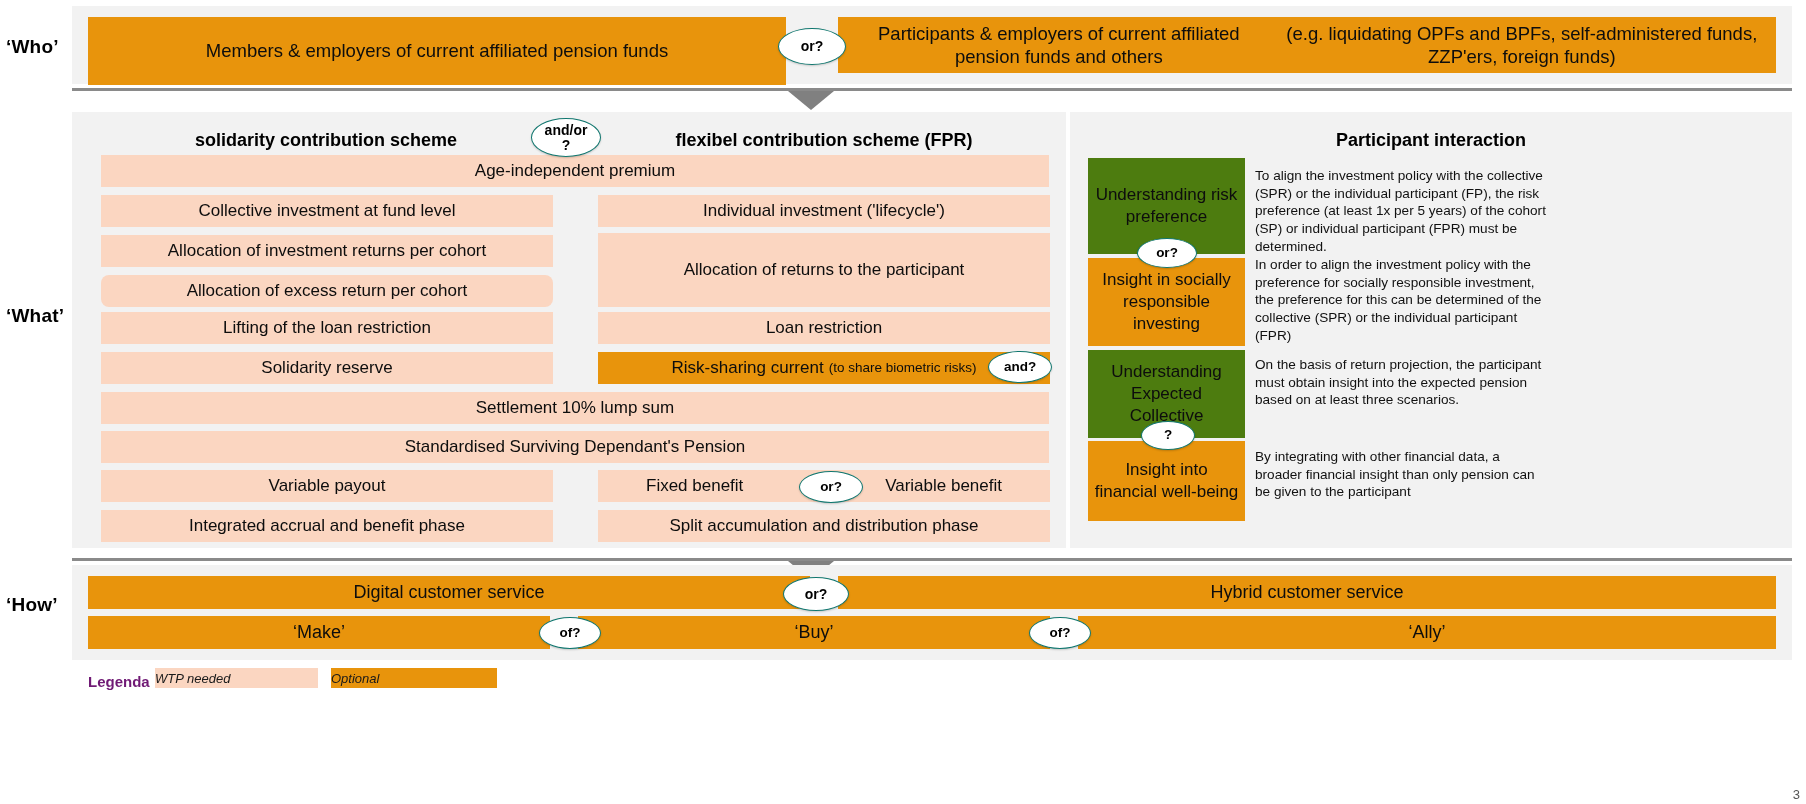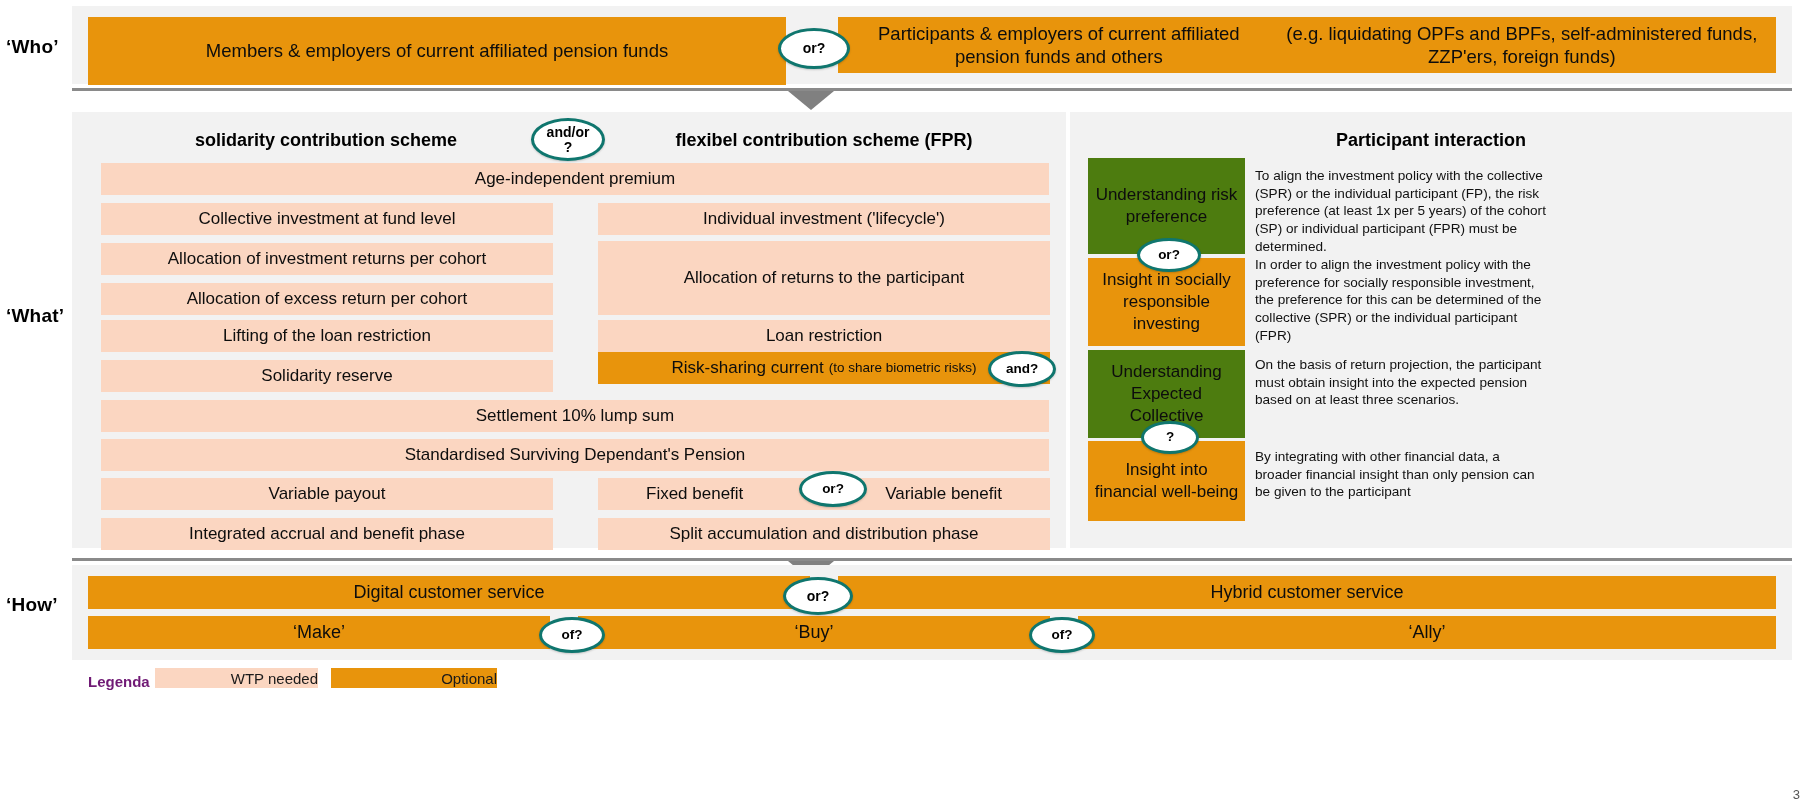"or?" .bubble { border: 3px solid #0f766e -> 1px solid #0f766e }
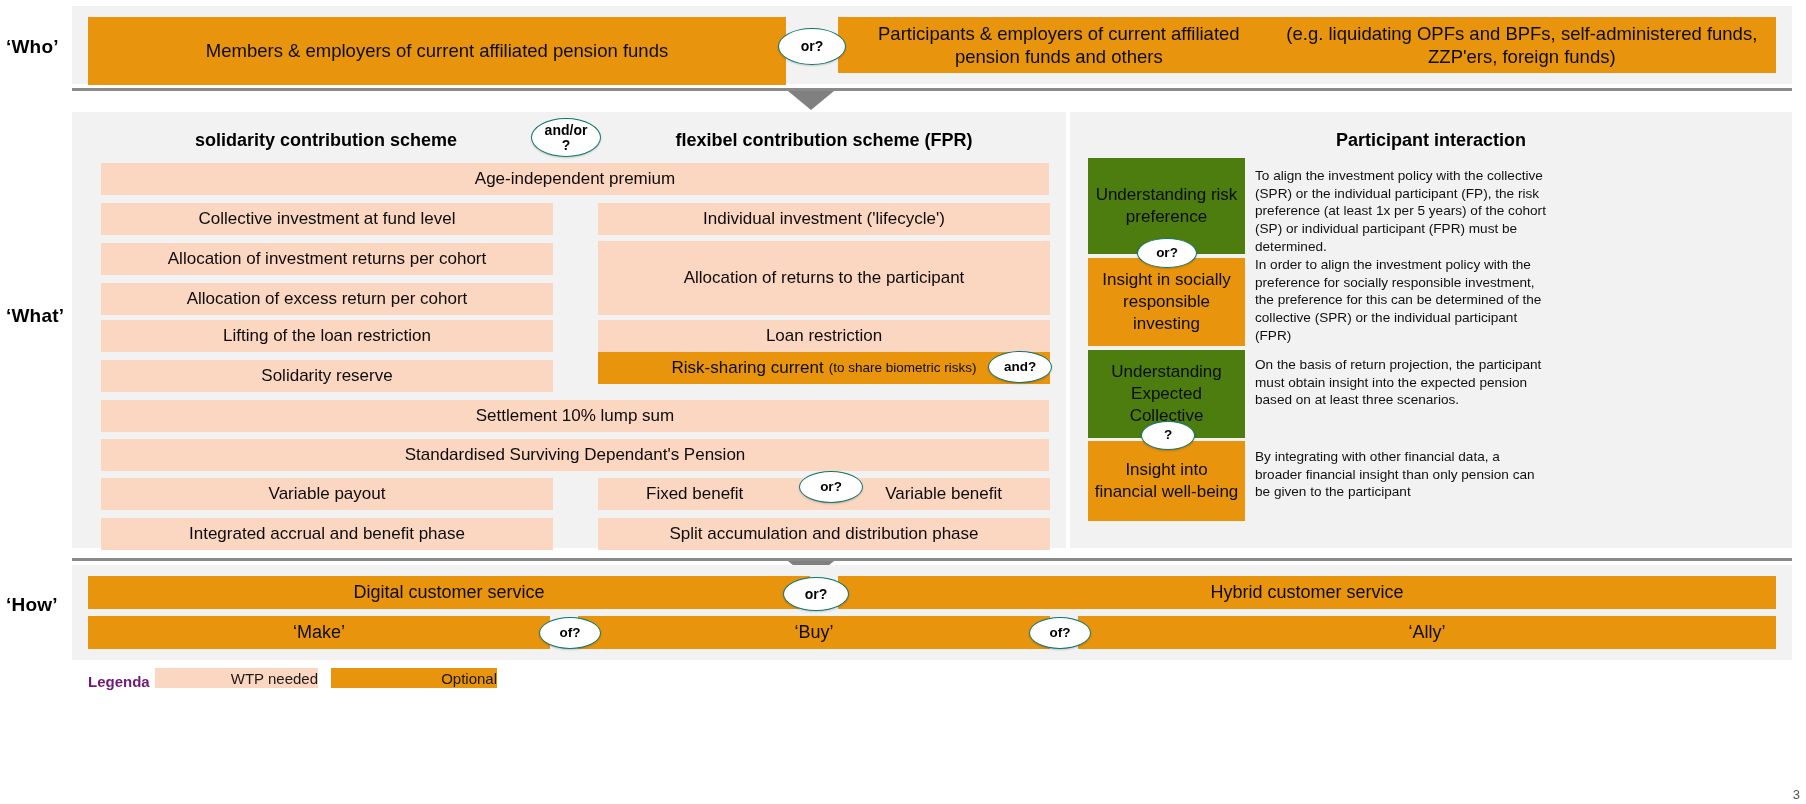"Age-independent premium" .bar.peach { margin-top: 8px -> none }
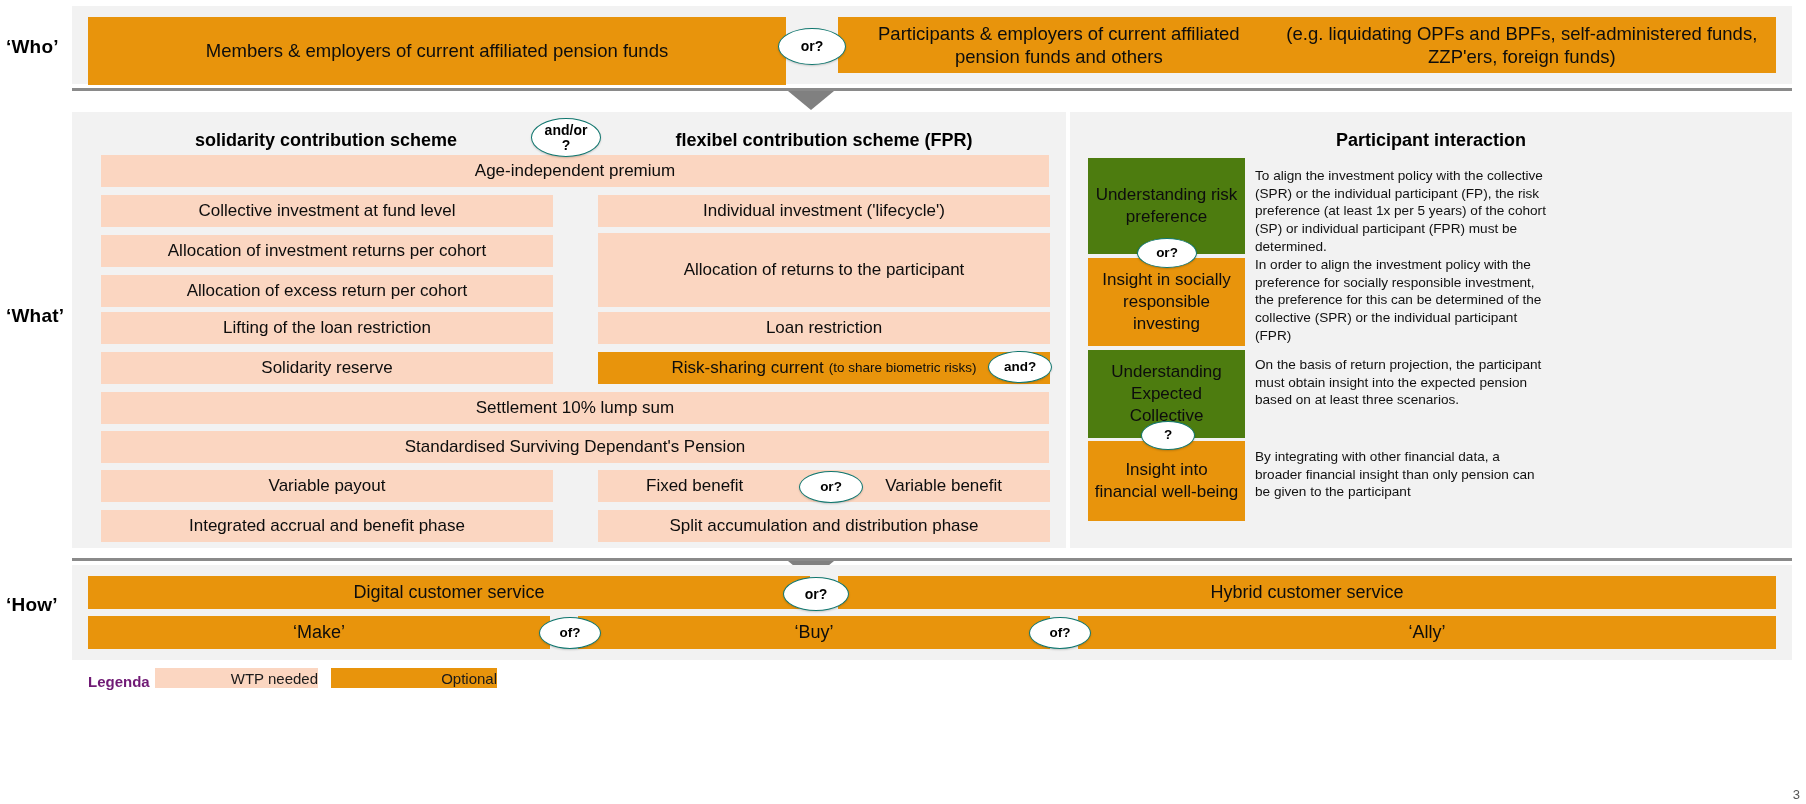"Allocation of excess return per" div.bar { border-radius: none -> 8px }
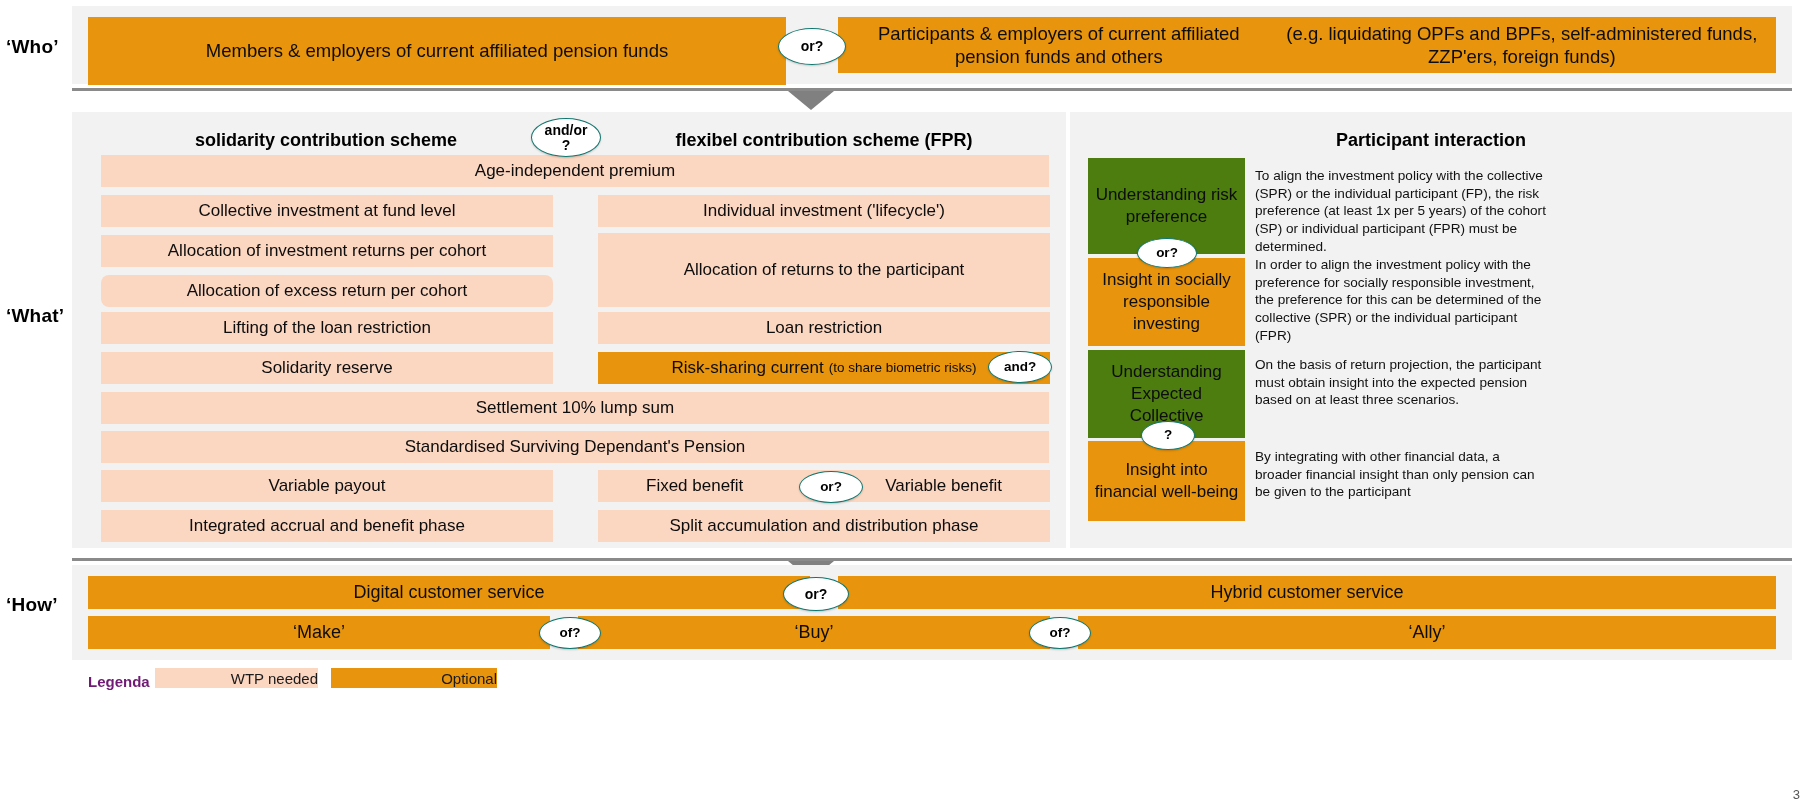"WTP needed" .legend-swatch { font-size: 15px -> 13px; font-style: none -> italic; justify-content: flex-end -> flex-start }
